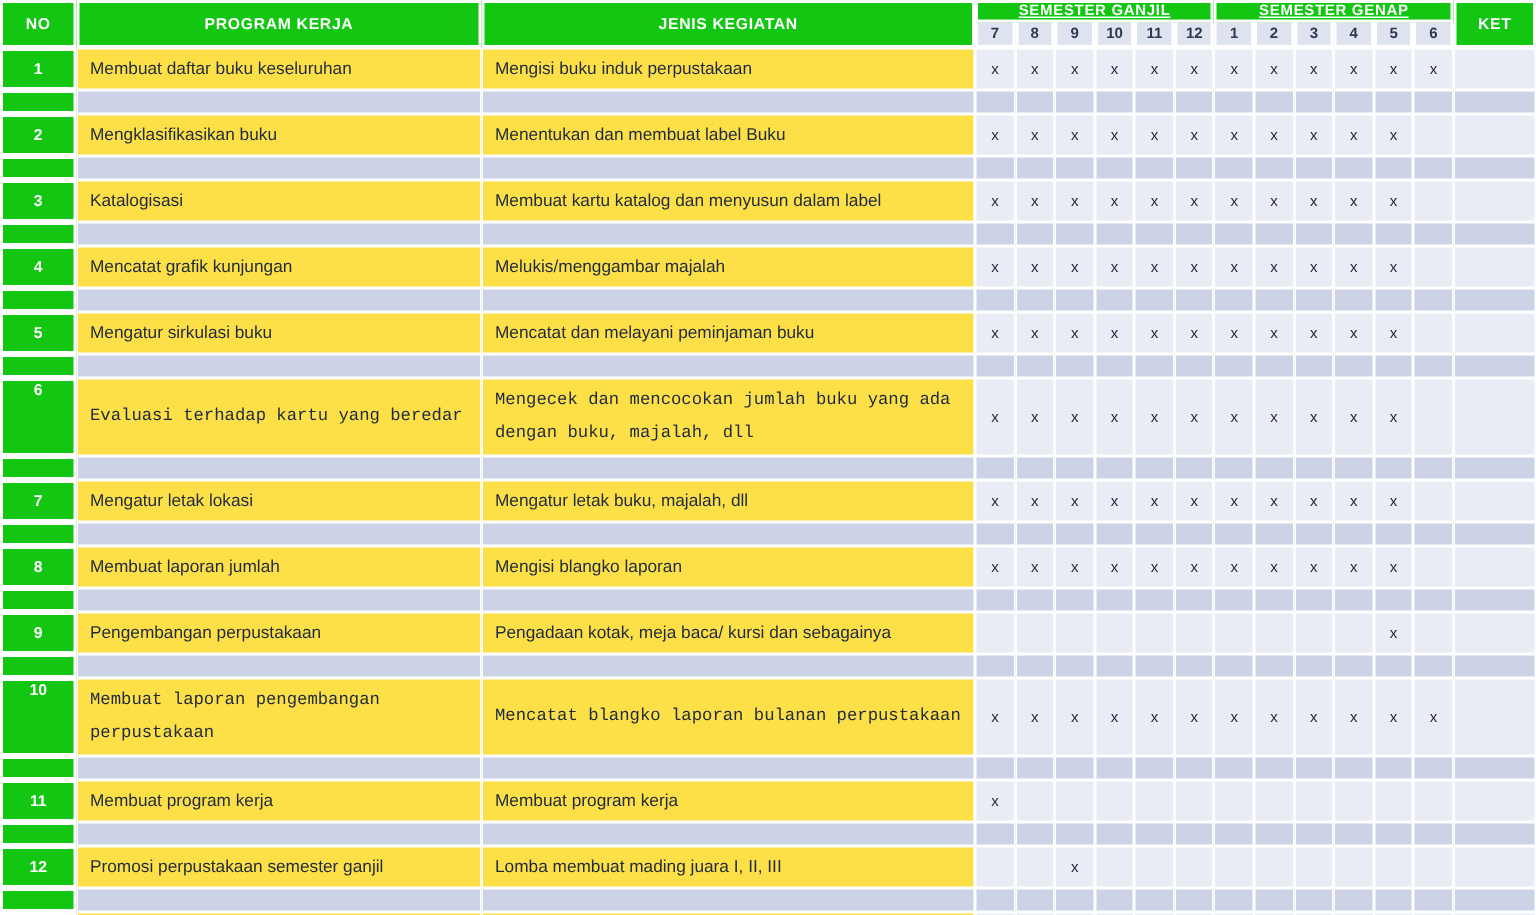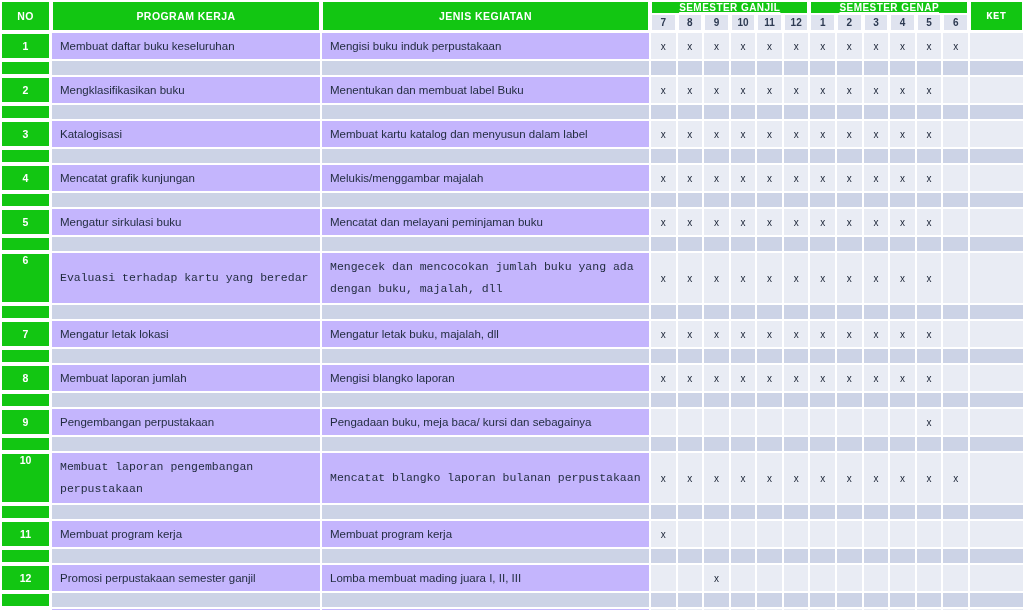"KET" .hd-ket { font-family: Liberation Mono, monospace -> none }
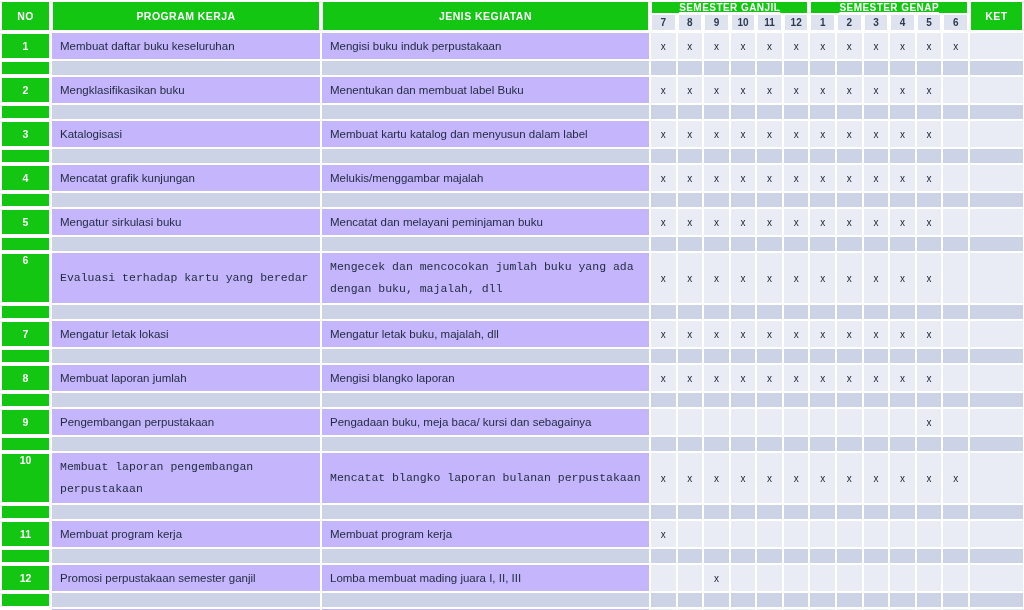"Membuat daftar buku keseluruhan" td.txt { background: #c4b5fd -> #fde047 }
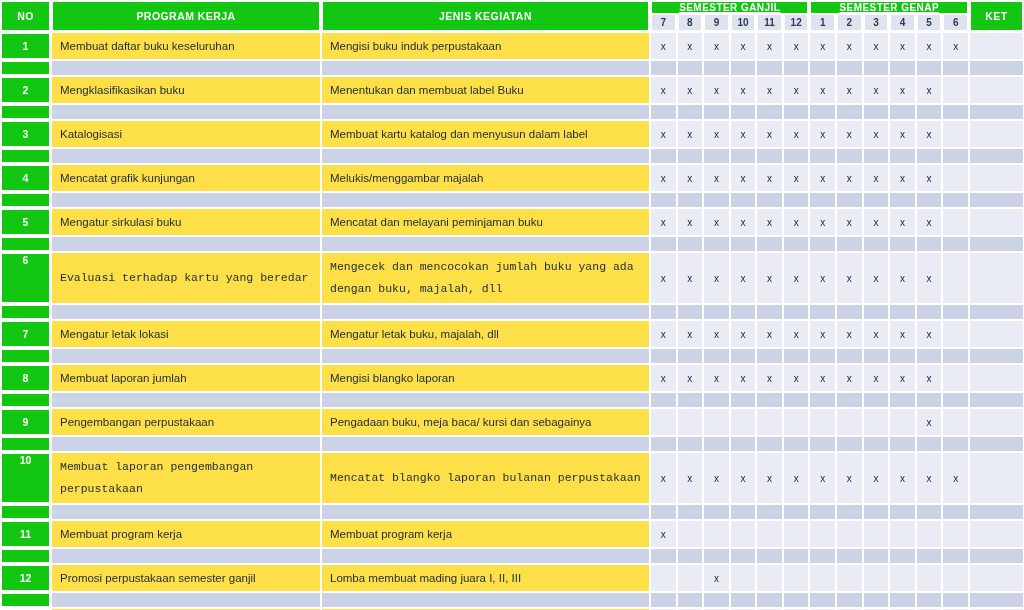"Pengadaan buku, meja baca/ kursi" td.txt { text: buku -> kotak }
